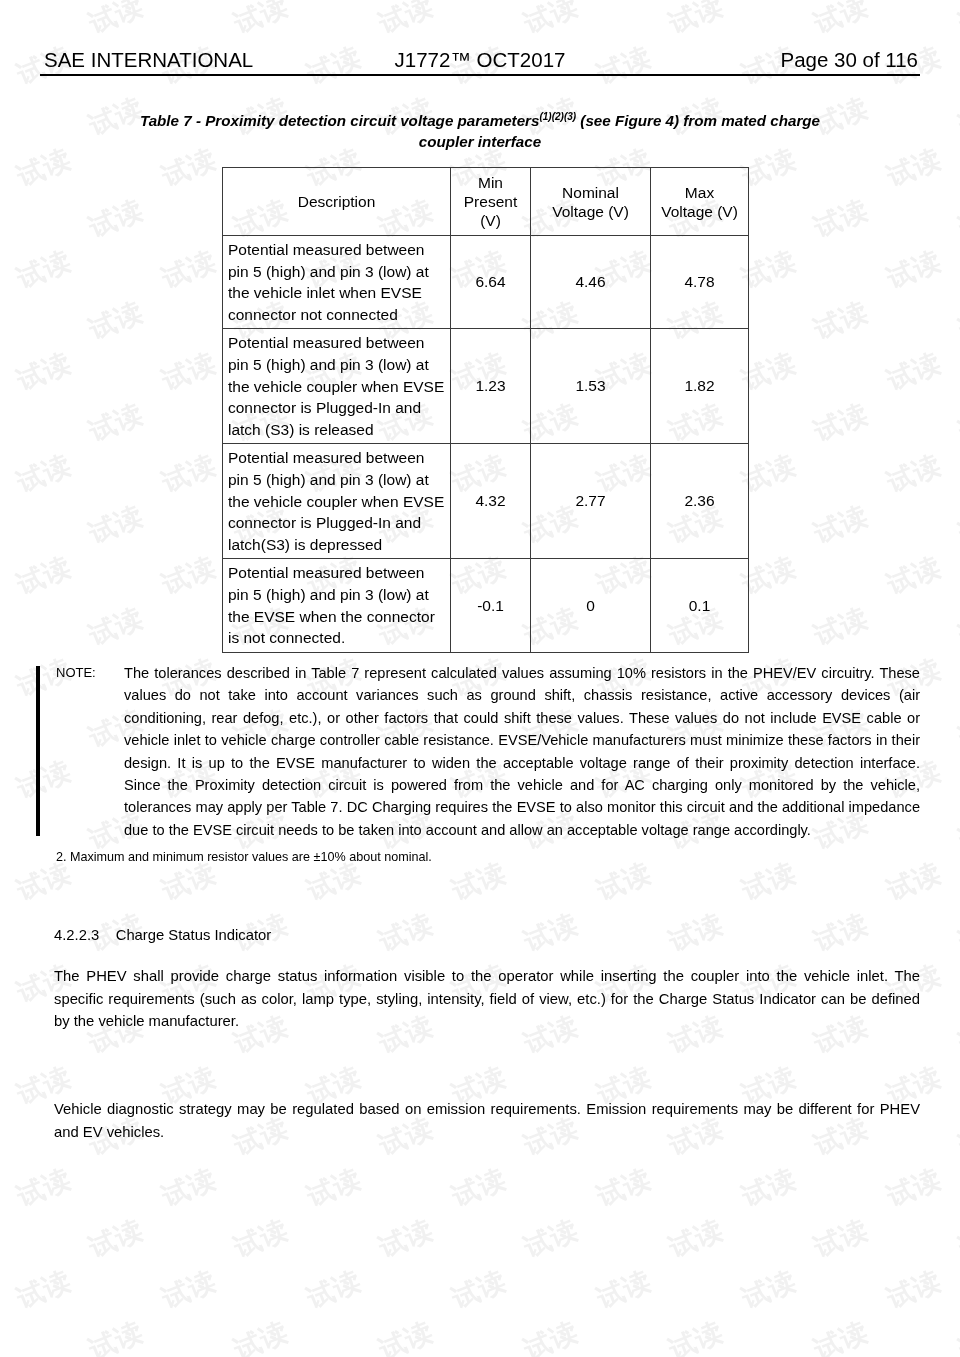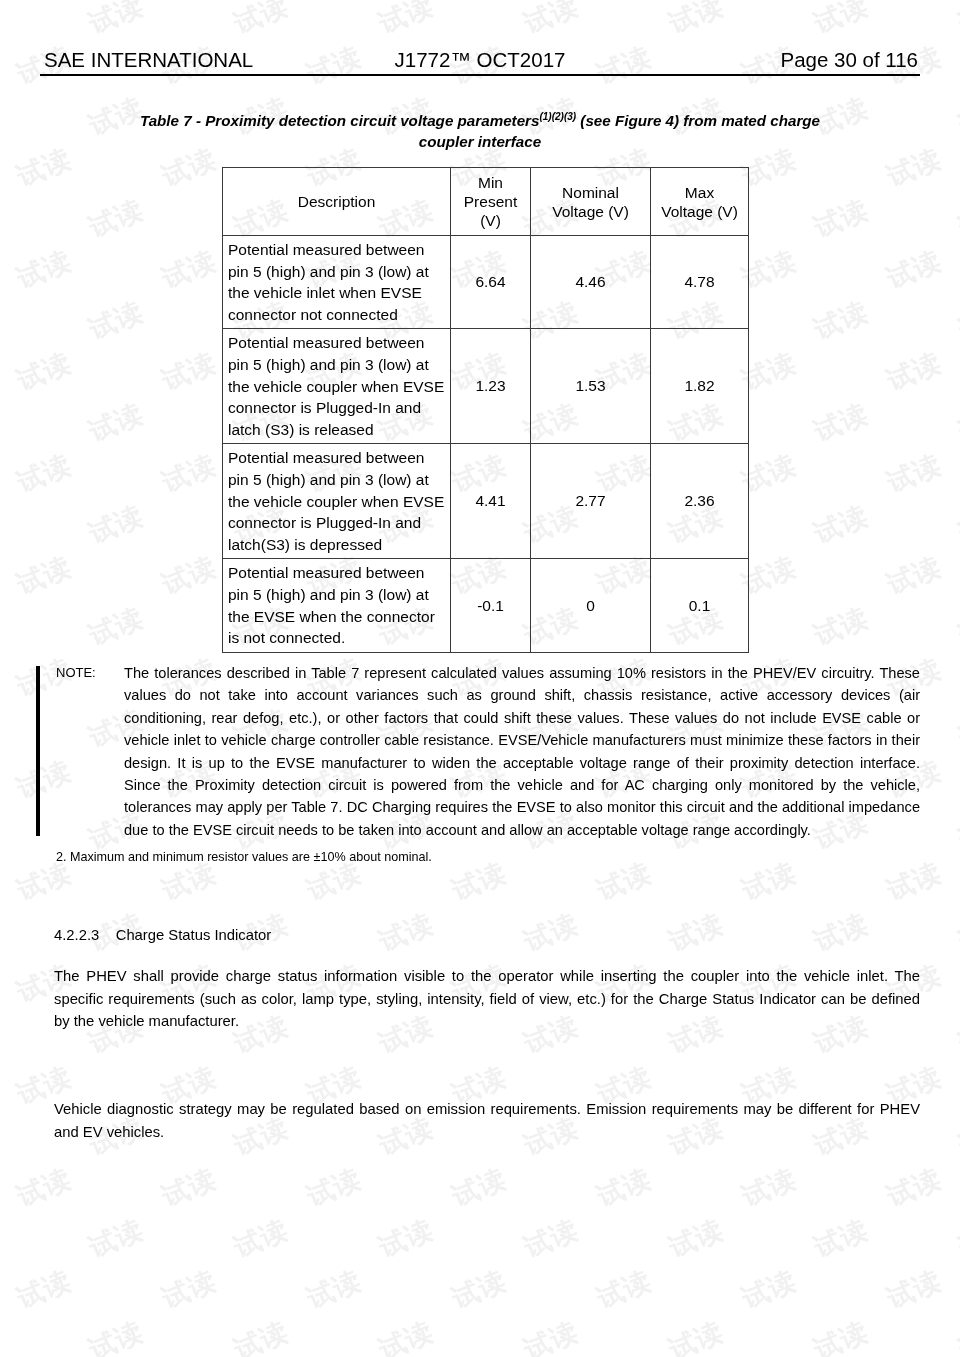"4.41" td.num { text: 4.41 -> 4.32 }
